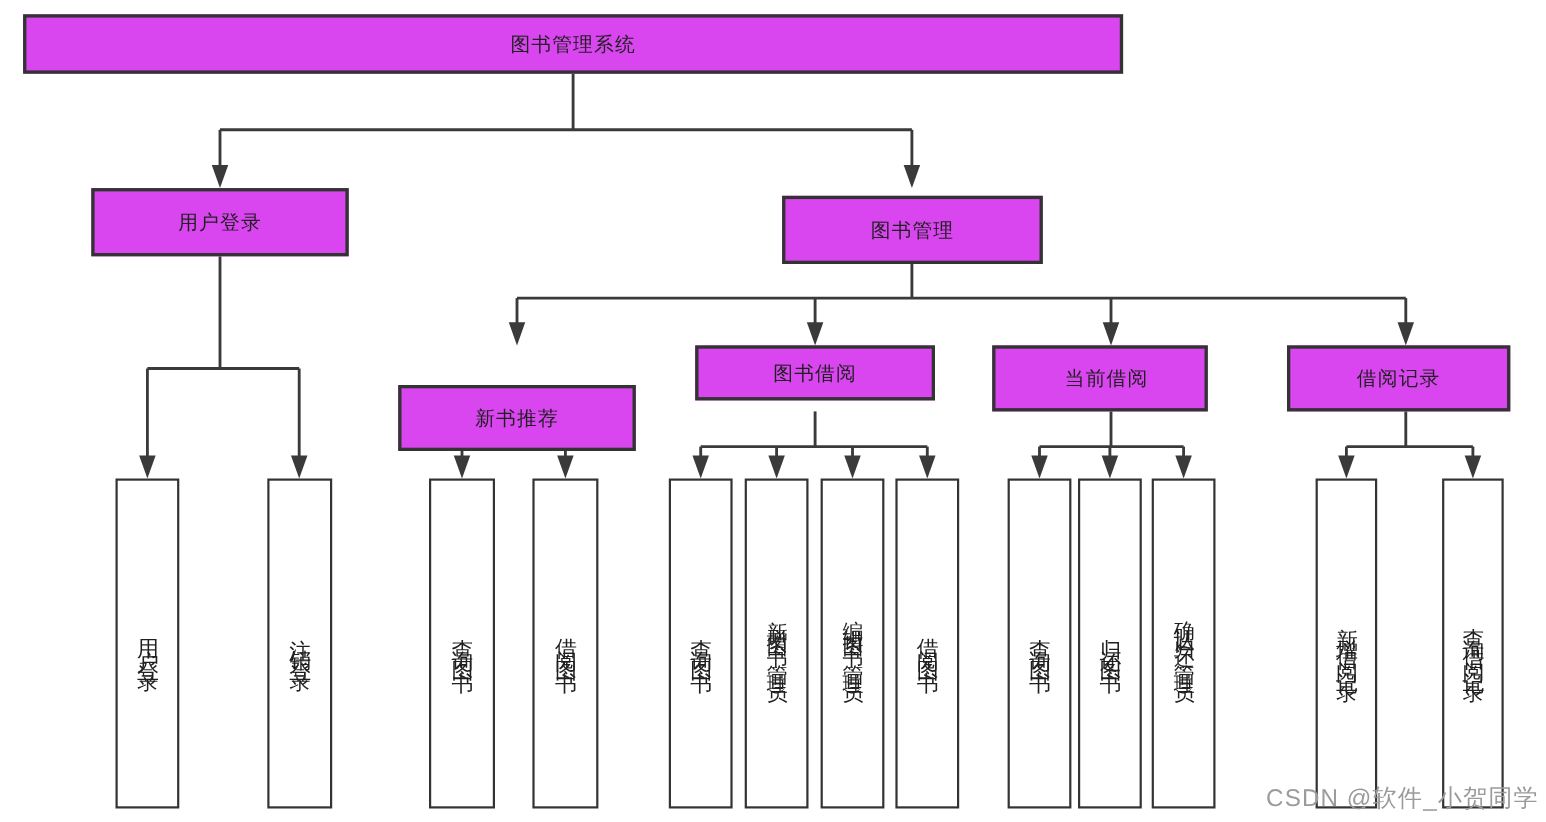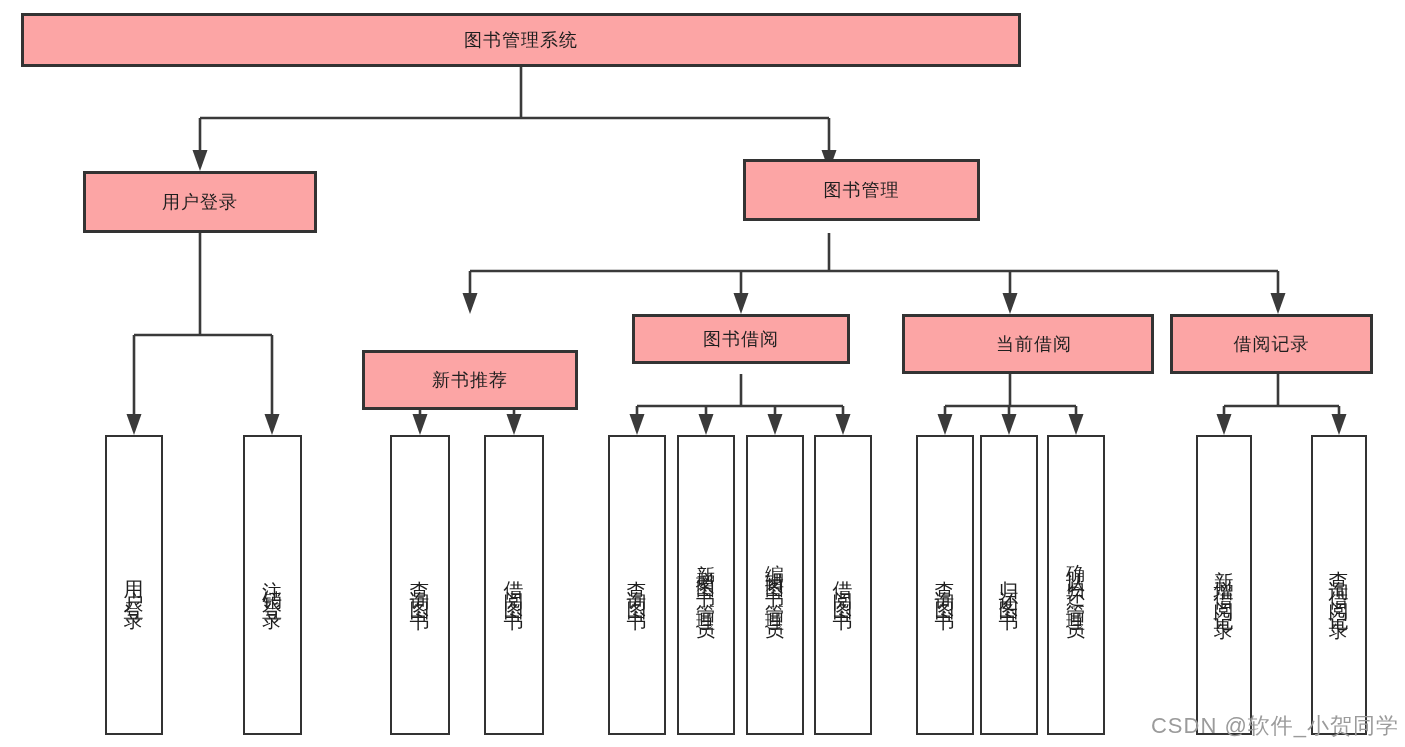"图书管理系统" .node { background: #fca5a5 -> #d946ef }
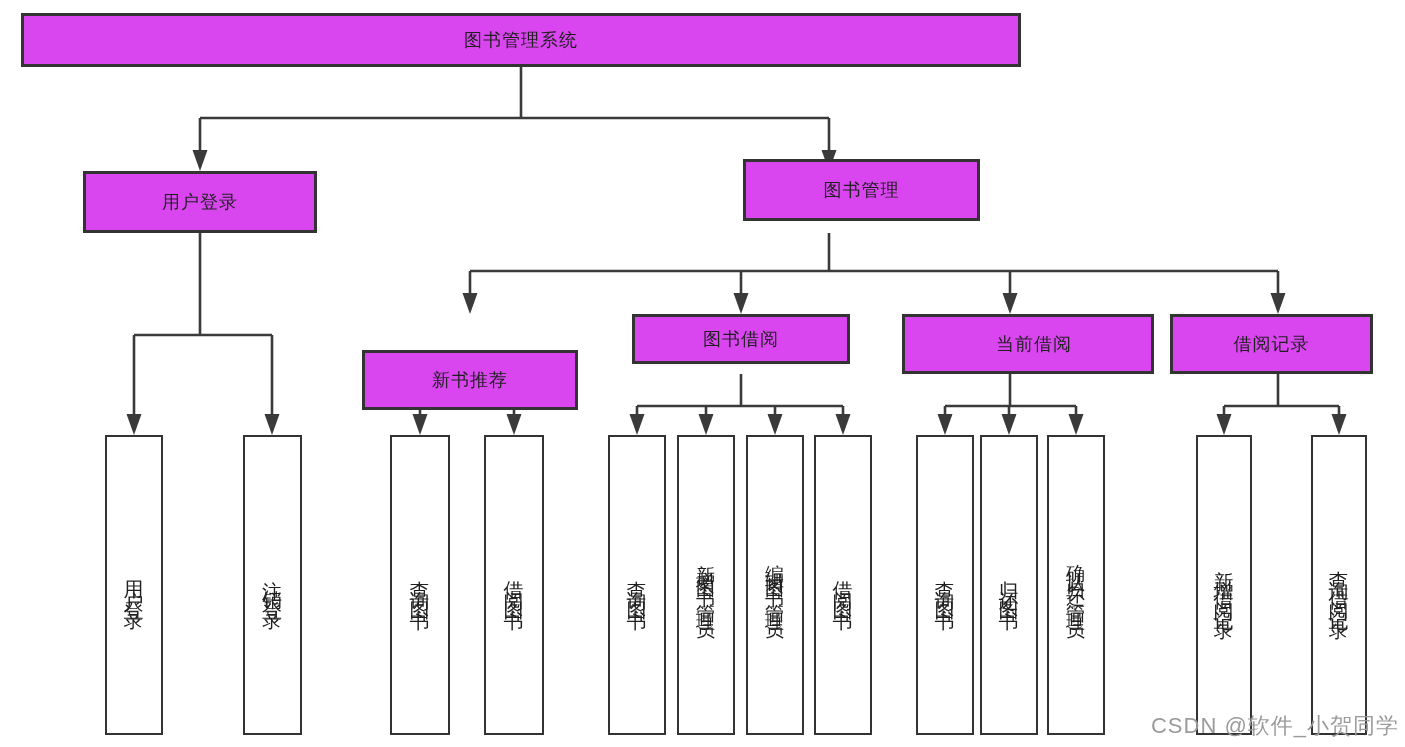"图书管理" .n-book-mgmt { margin-left: 32px -> none; top: 159px -> 178px }
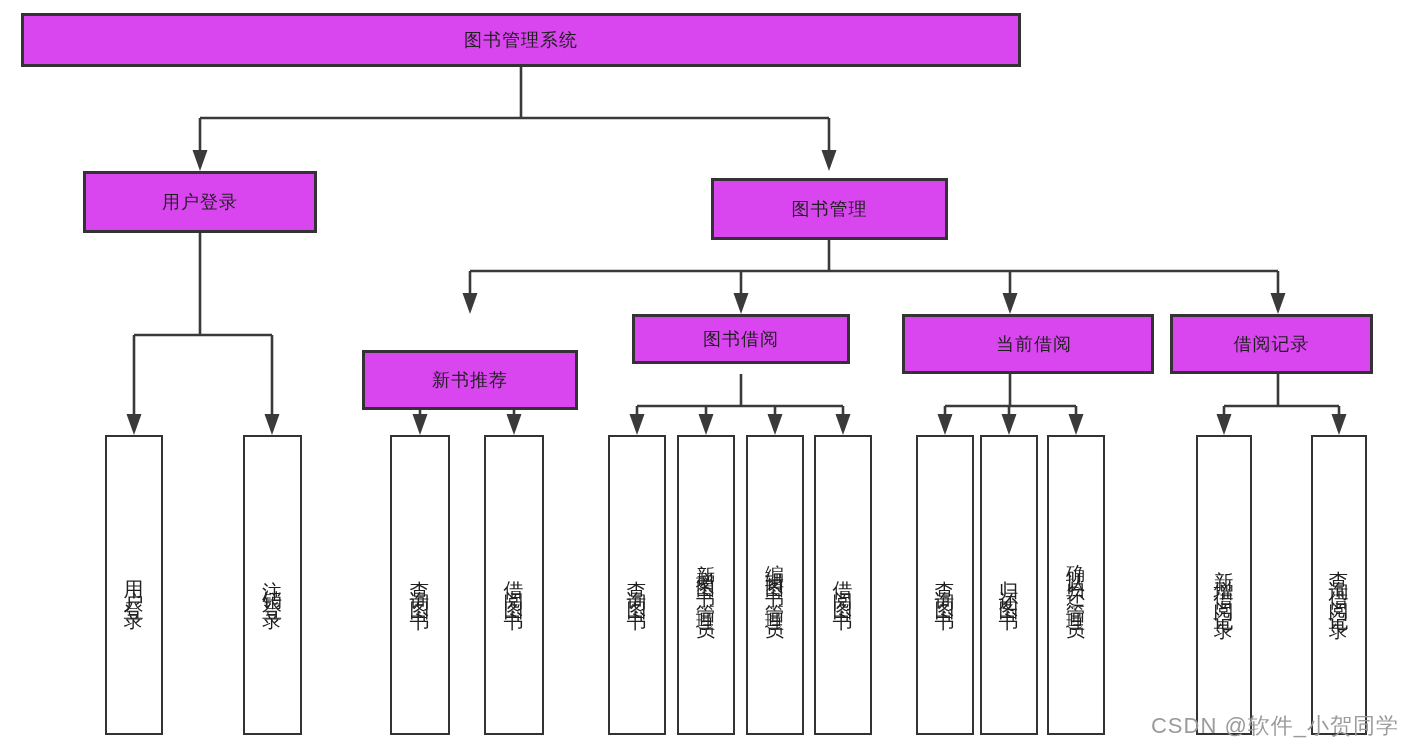"当前借阅" .n-current-borrow { width: 252px -> 196px }
